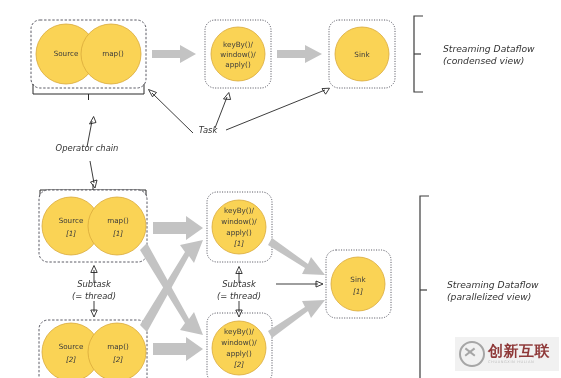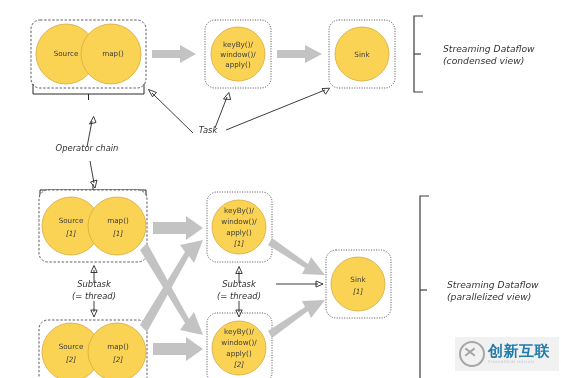"创新互联" #wm-cn { color: #0369a1 -> #7f1d1d }
